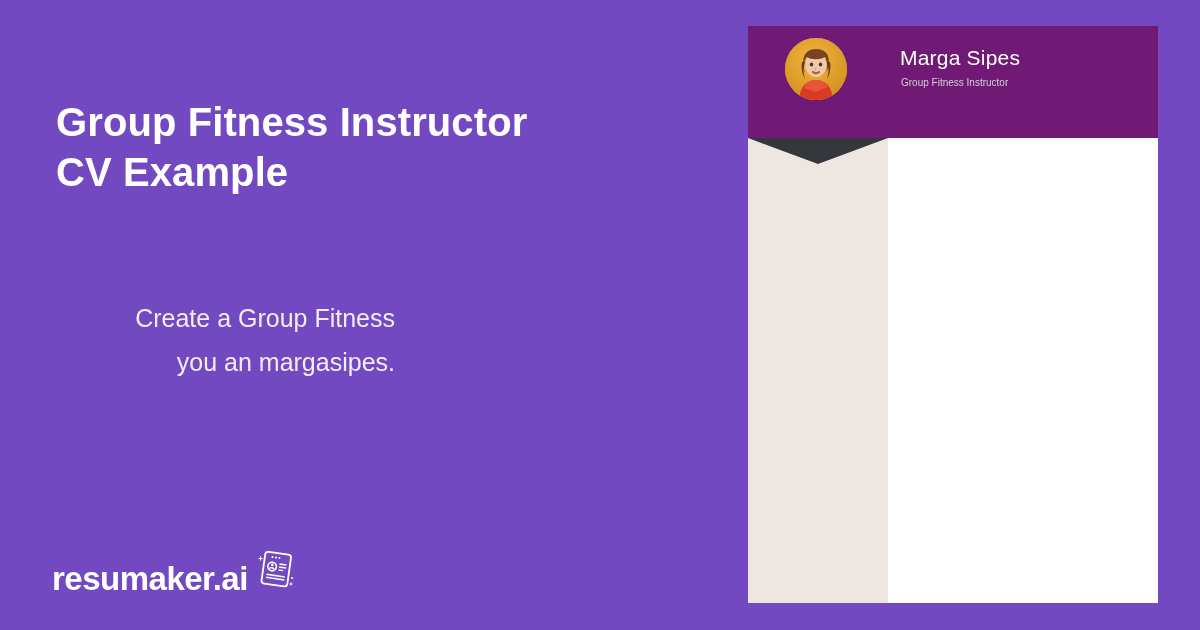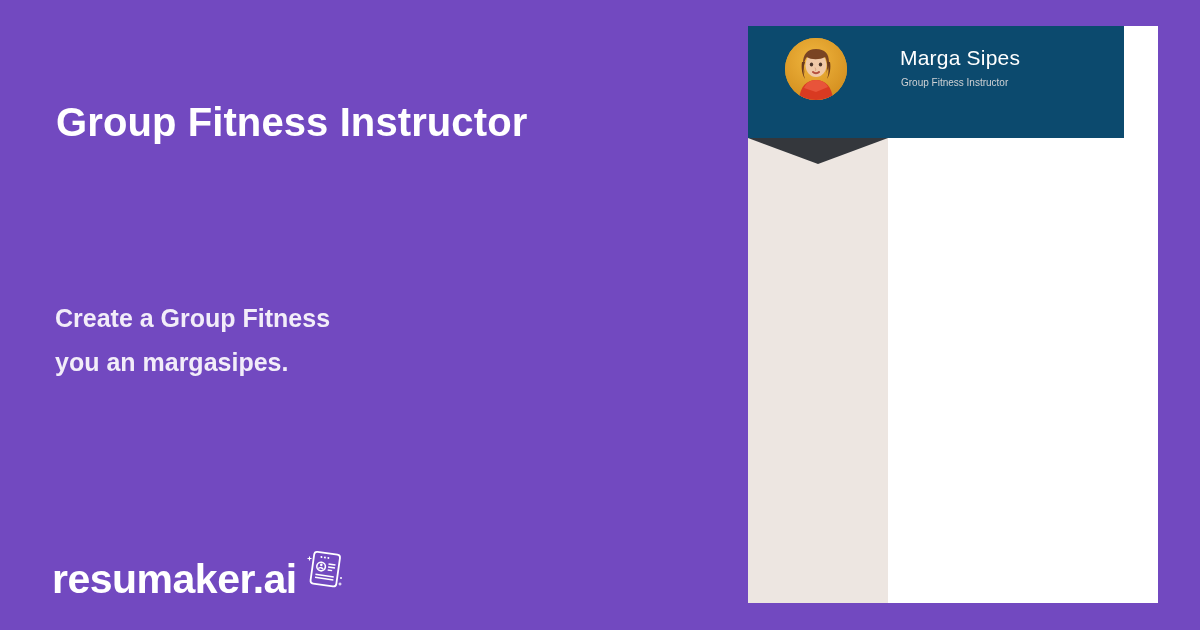"Marga Sipes" .cv-header { background: #0c4a6e -> #701a75; width: 376px -> 410px }
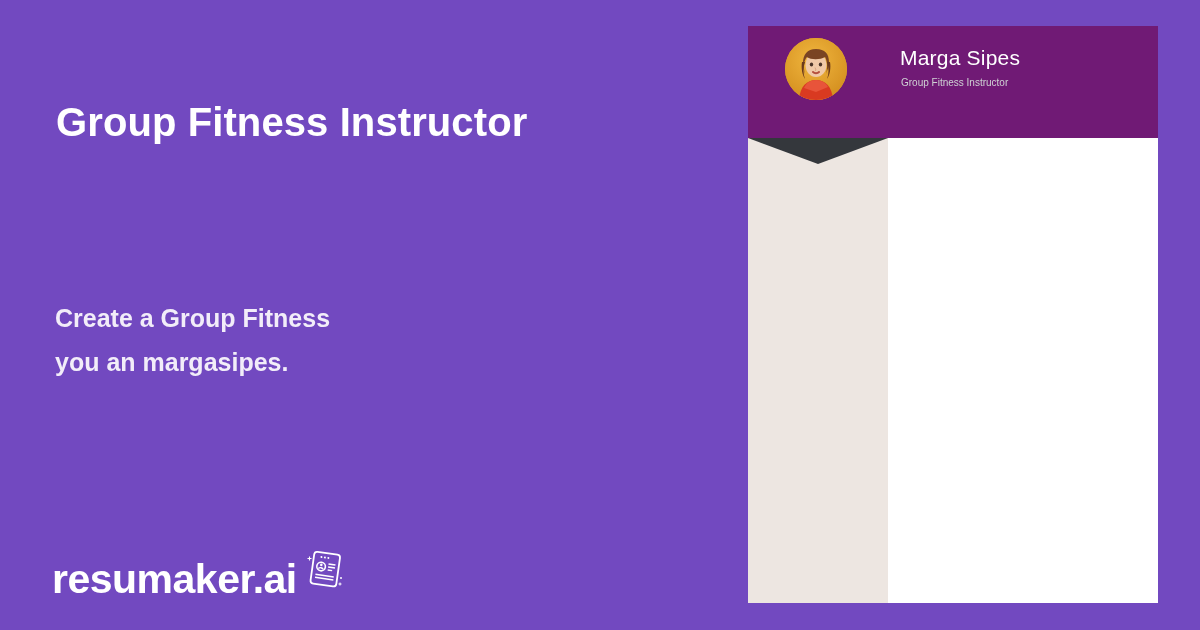"CV Example" div { html: none -> <div>CV Example</div> }
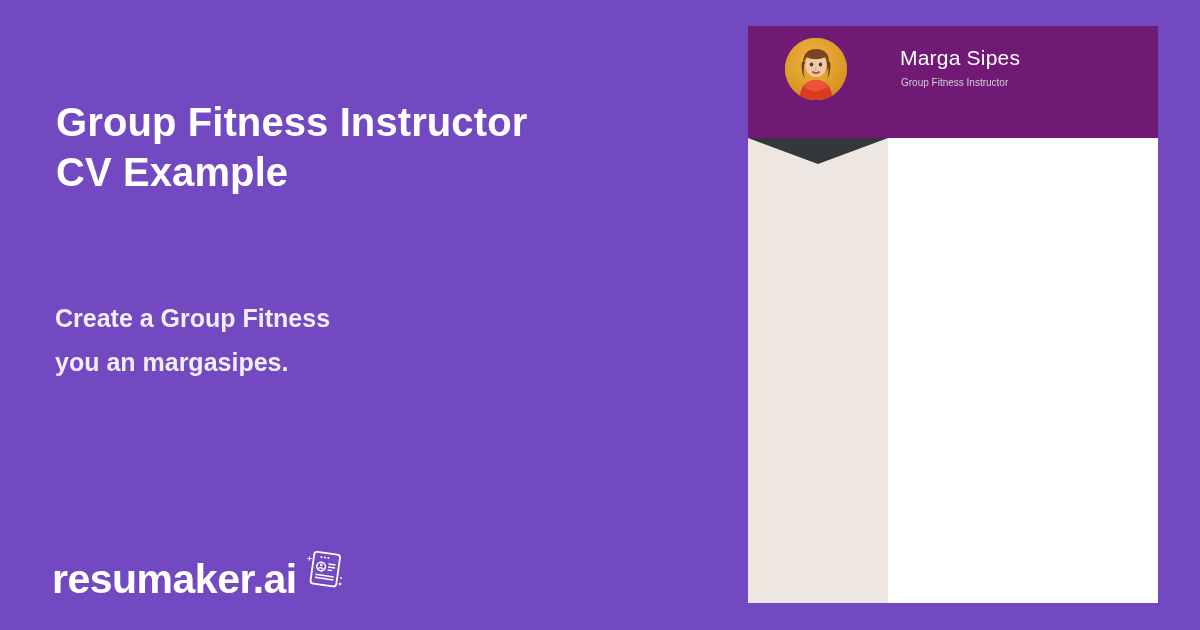"Create a Group Fitness" .promo-sub { font-weight: bold -> normal; text-align: none -> right }
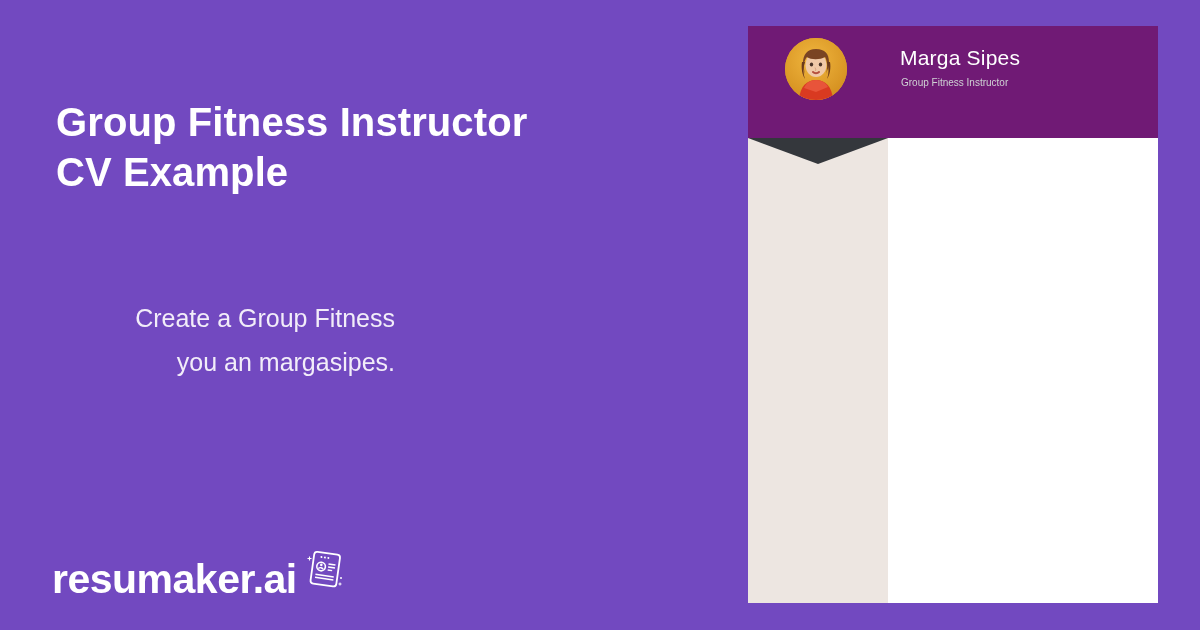"resumaker.ai" .logo-word { font-size: 41px -> 33px }
